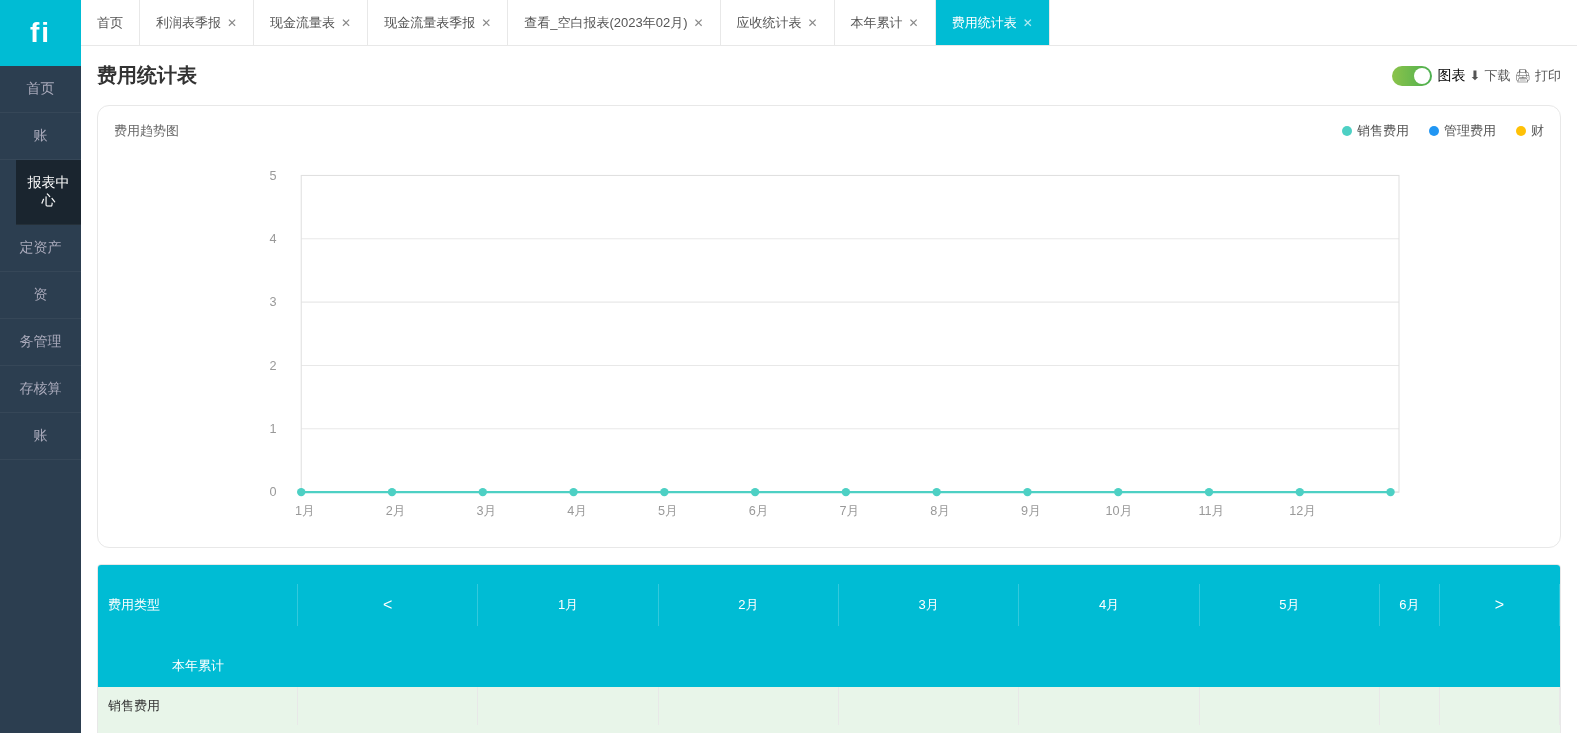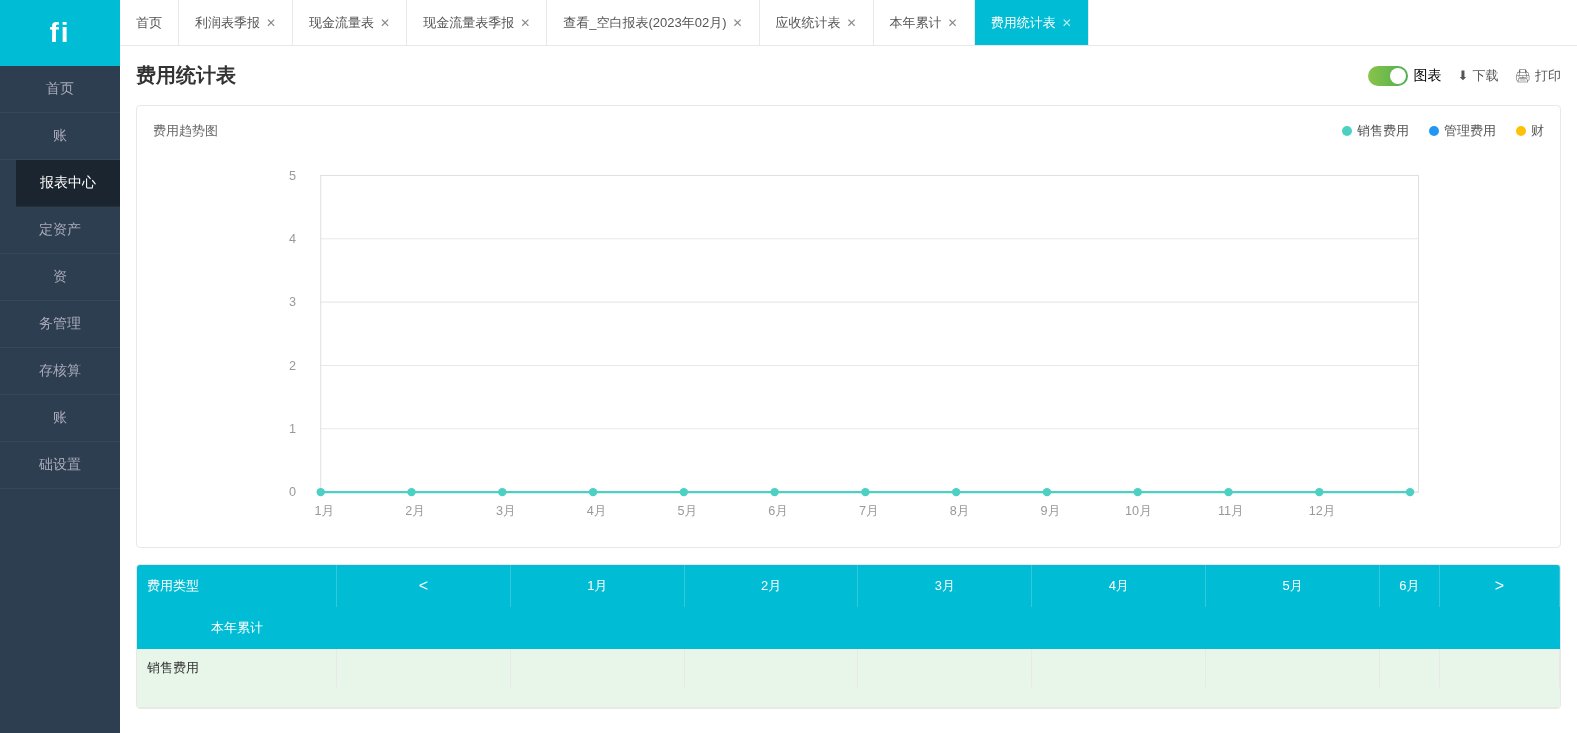"fi" .sidebar { width: 120px -> 81px }
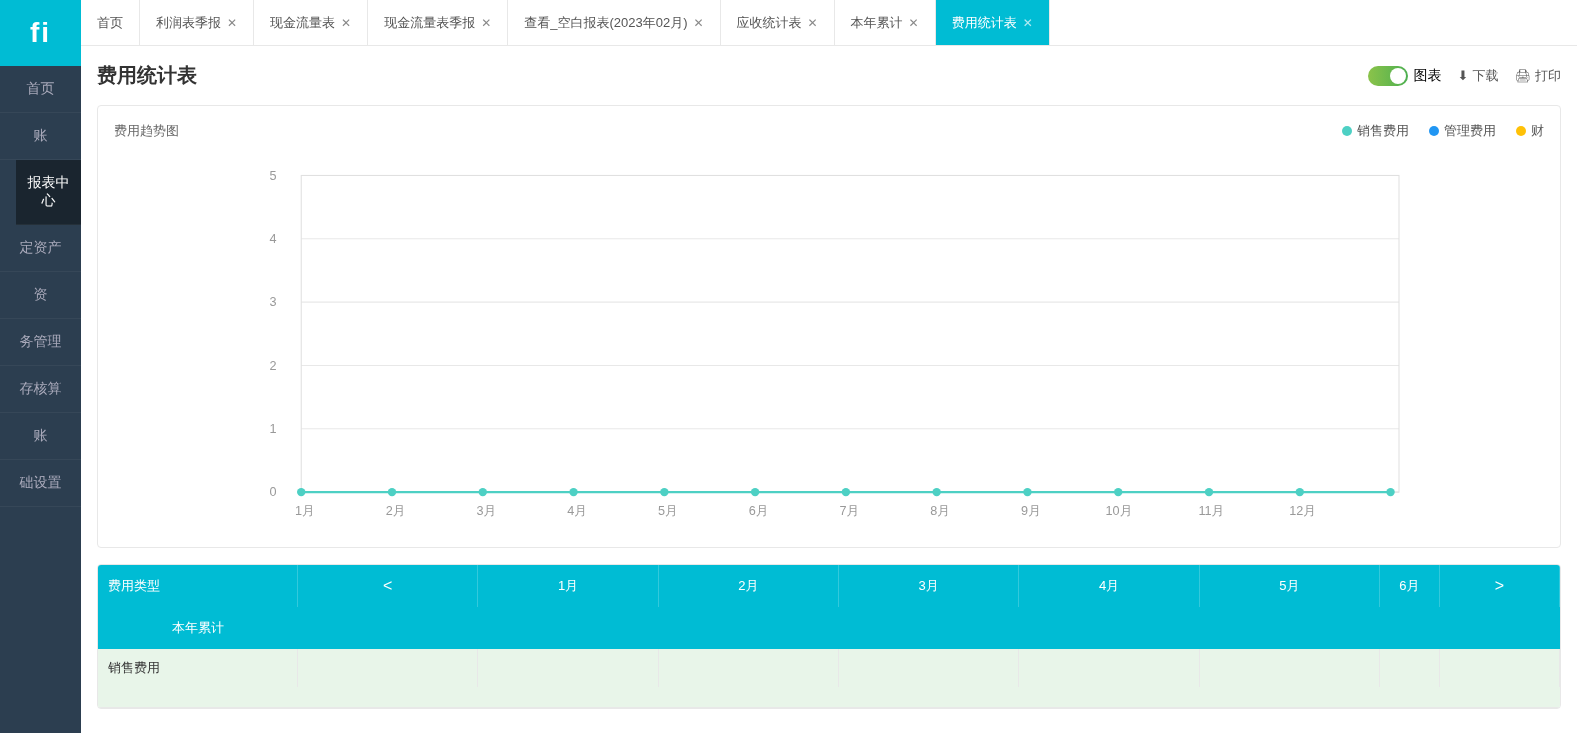"图表" .header-actions { gap: 16px -> 4px }
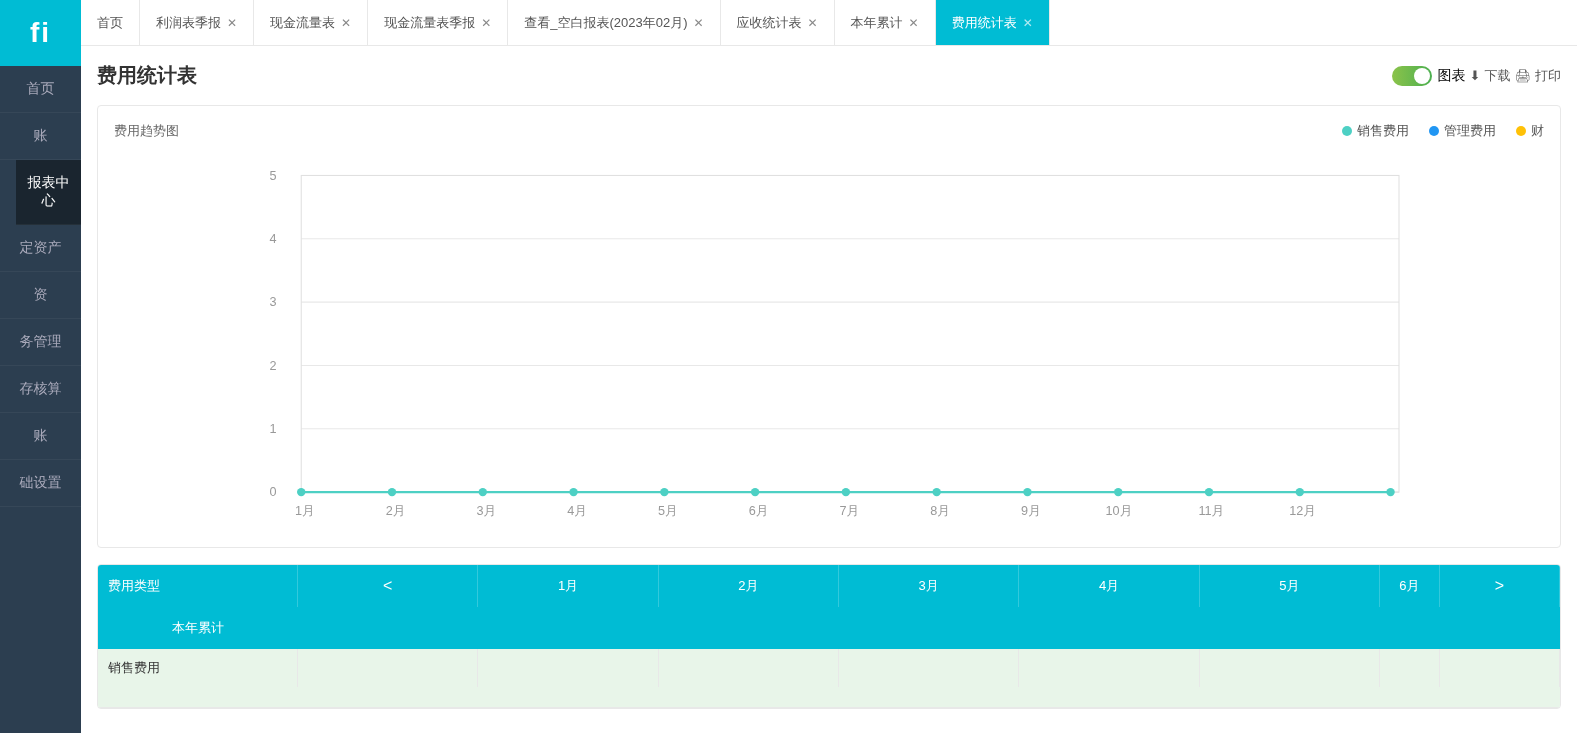"费用趋势图" .chart-container { border-radius: 4px -> 12px }
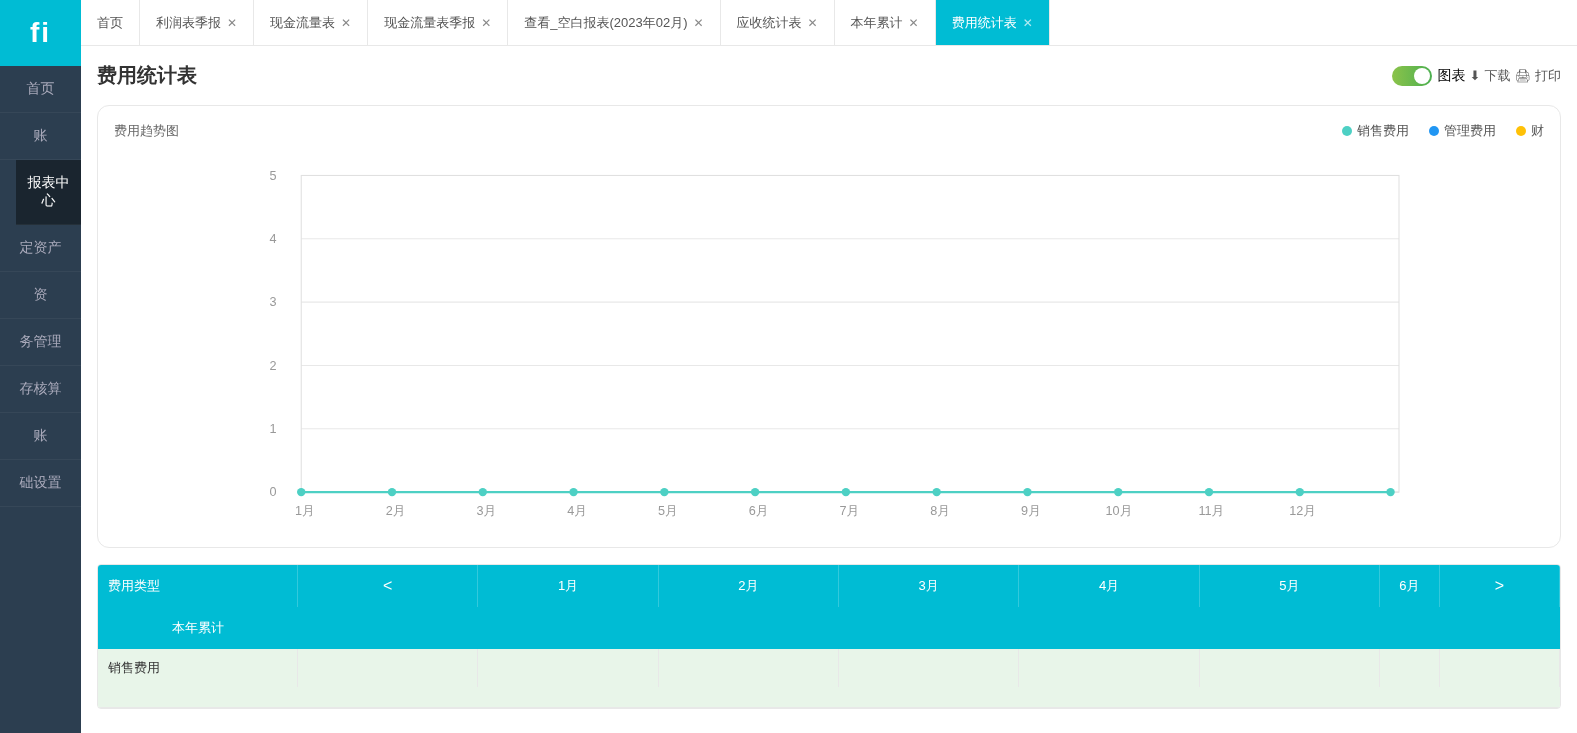"础设置" div.sidebar-item { html: <div>础设置</div> -> none }
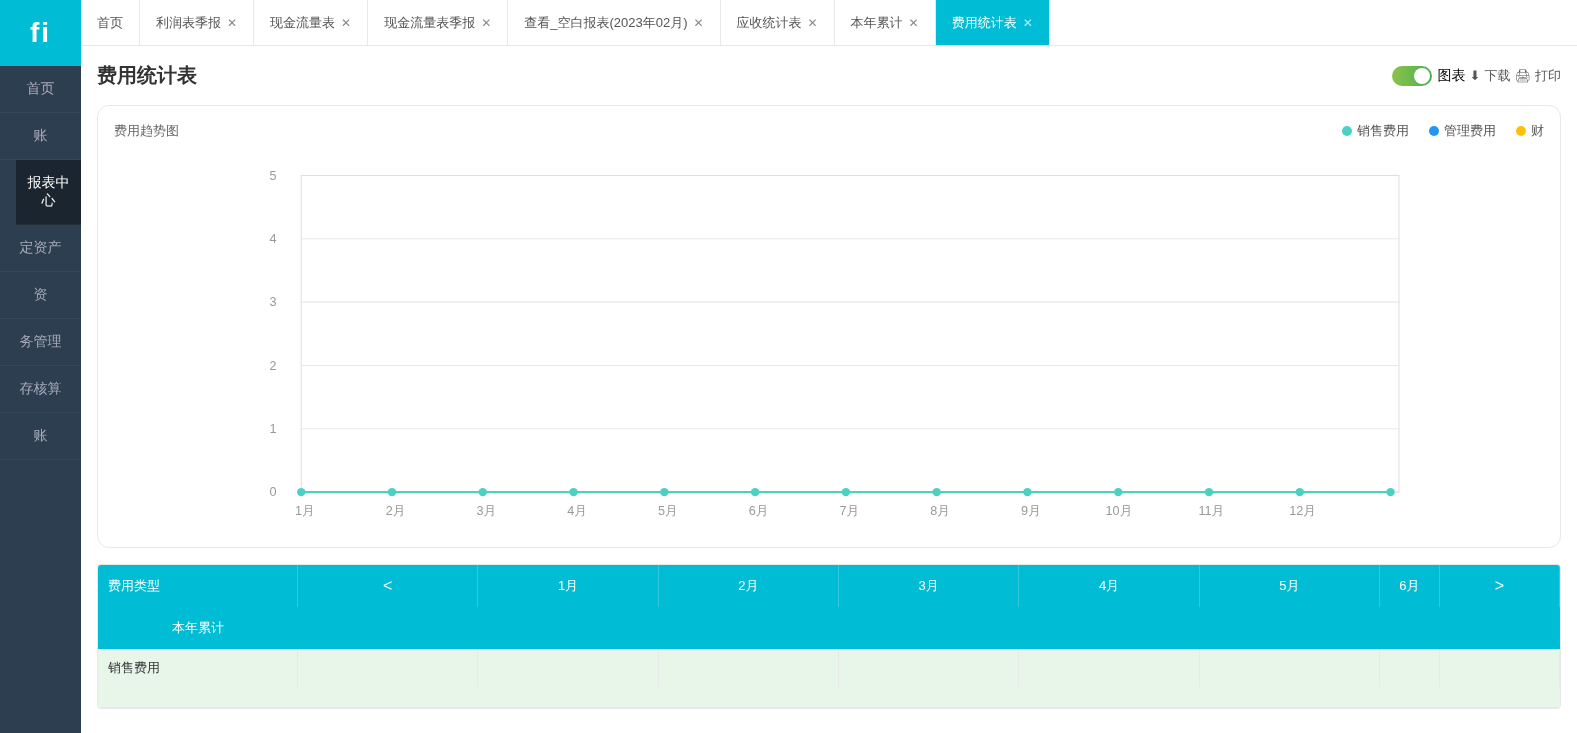"费用类型" .th-cell { margin-top: none -> 19px }
